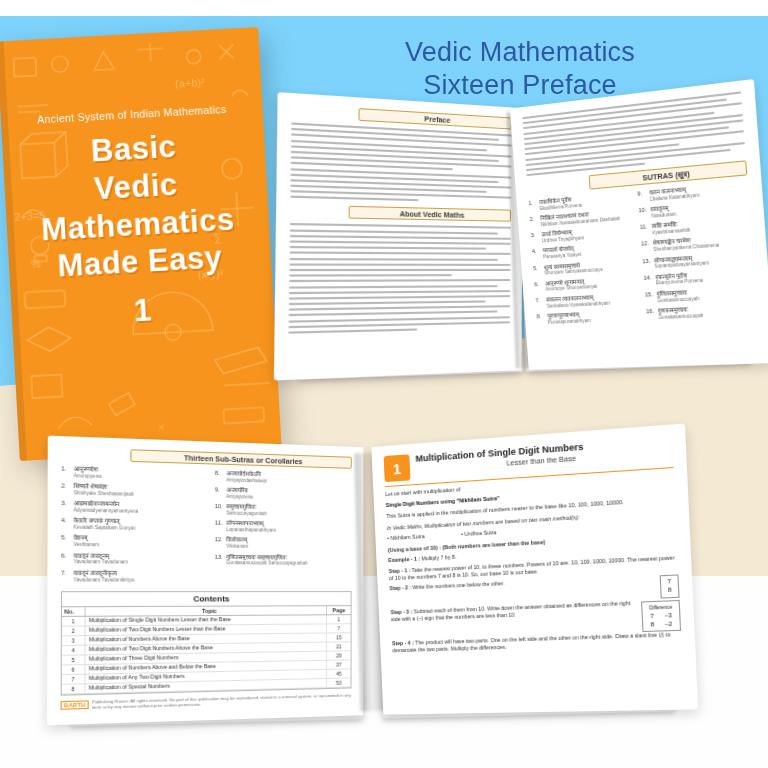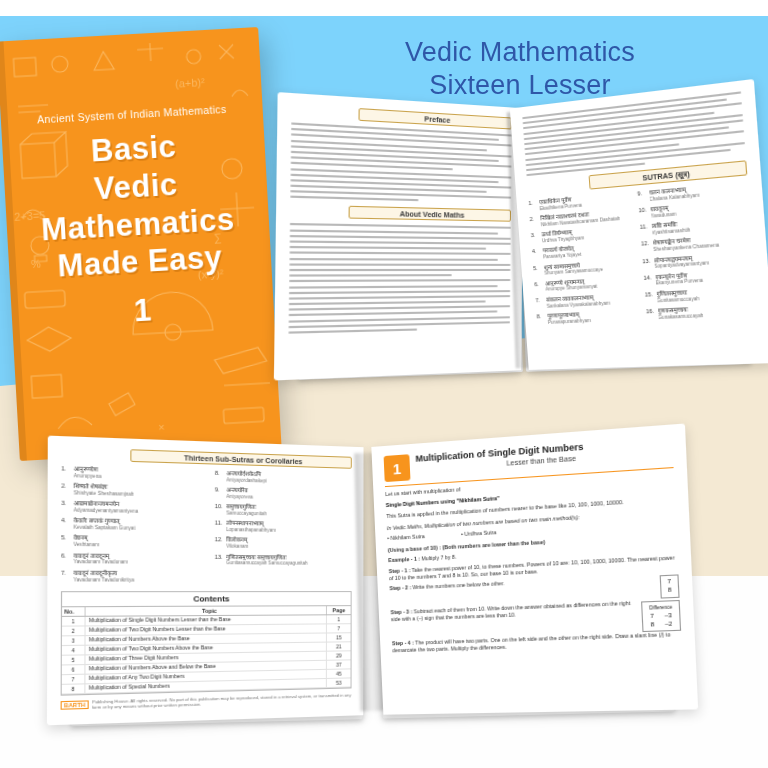"Sixteen Lesser" span.l2 { text: Lesser -> Preface }
